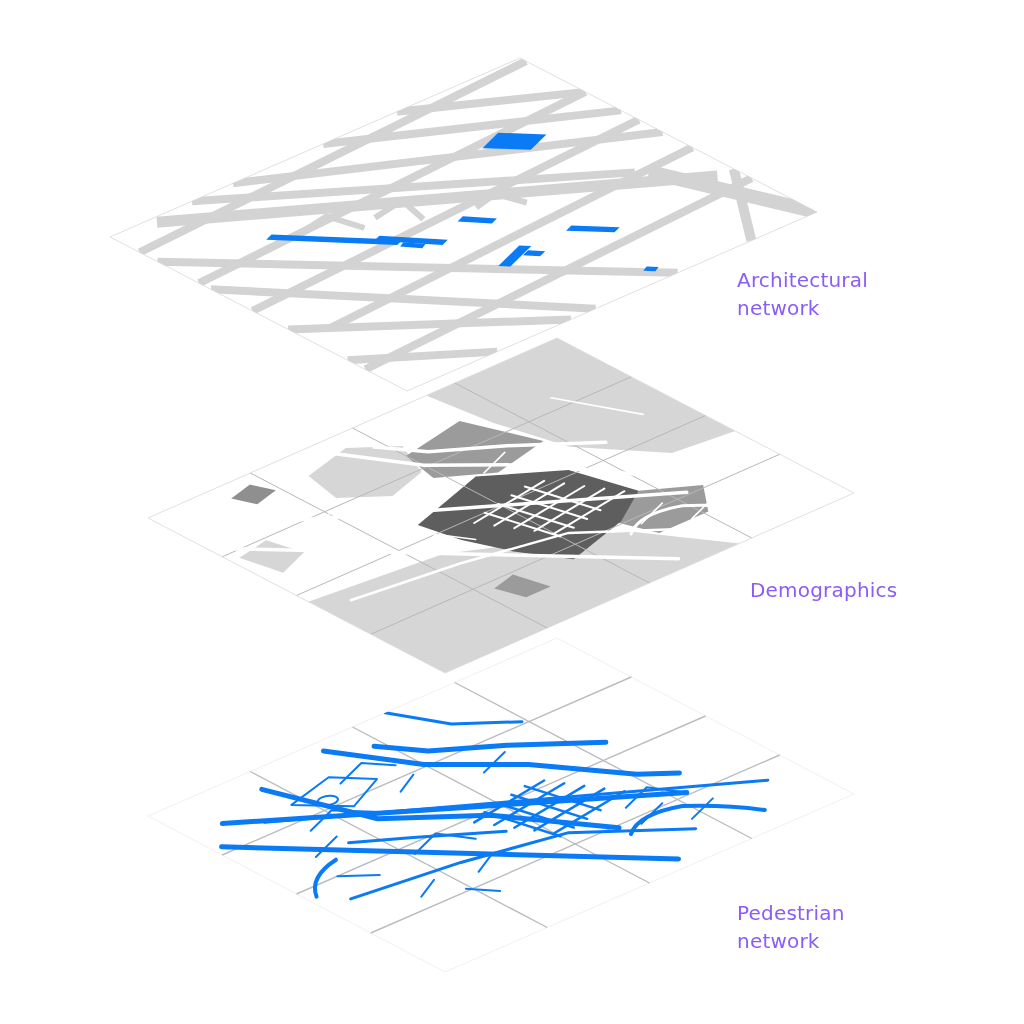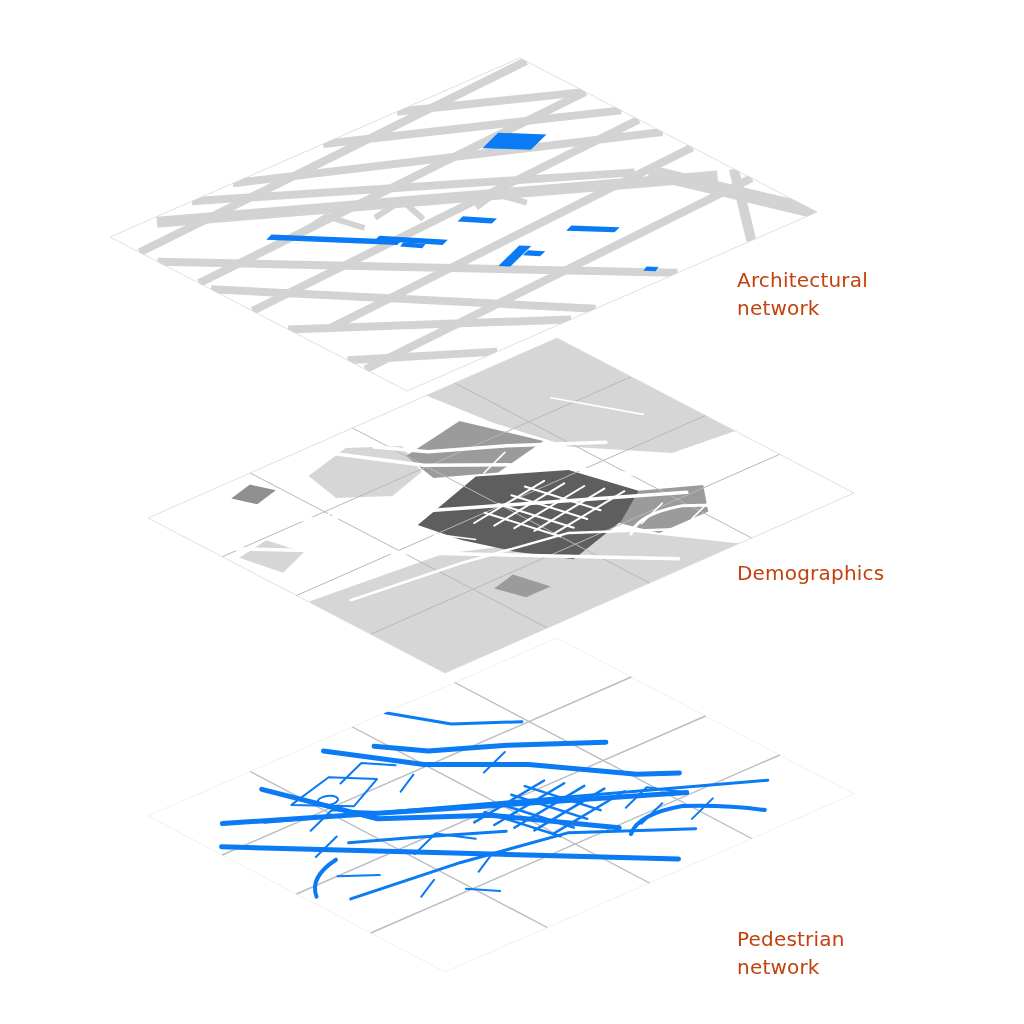"Architectural" .label { color: #c2410c -> #8b5cf6 }
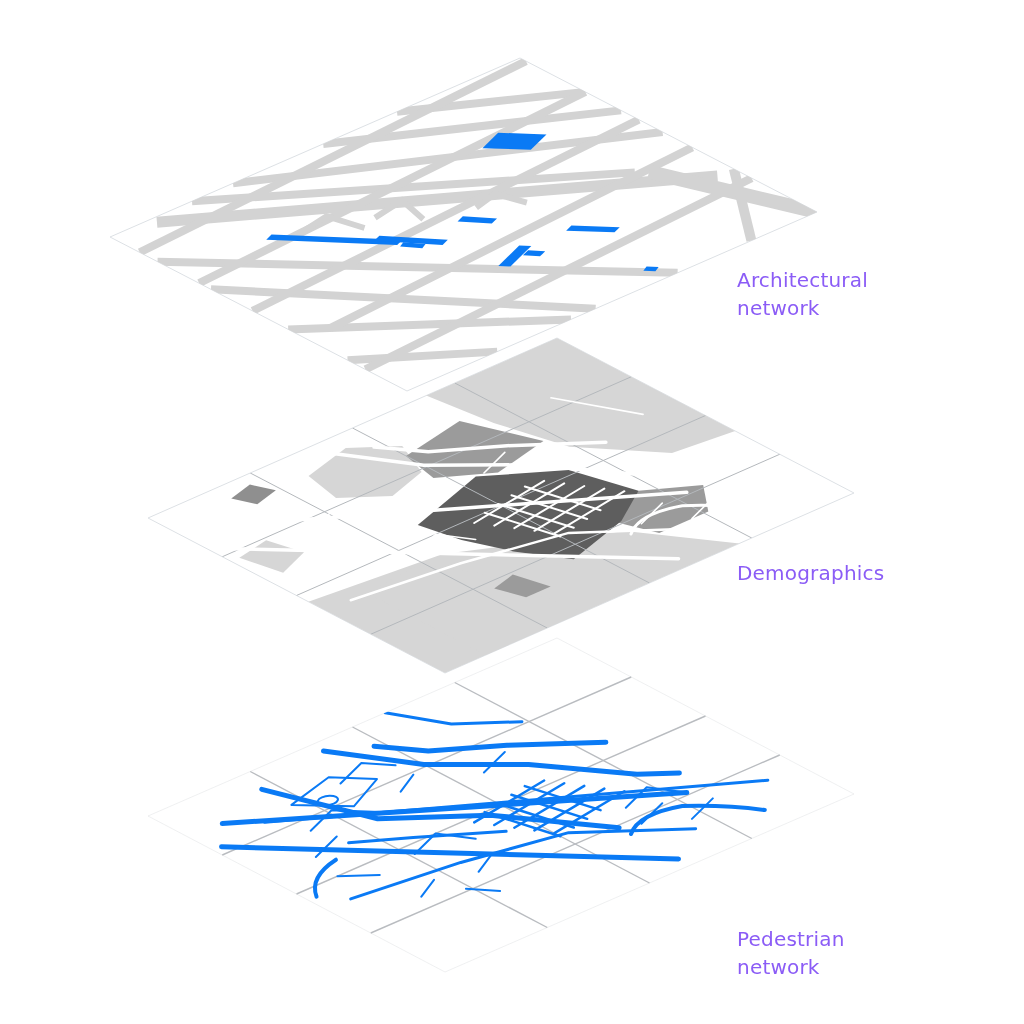"Demographics" #label-mid { margin-left: none -> 13px; top: 559px -> 576px }
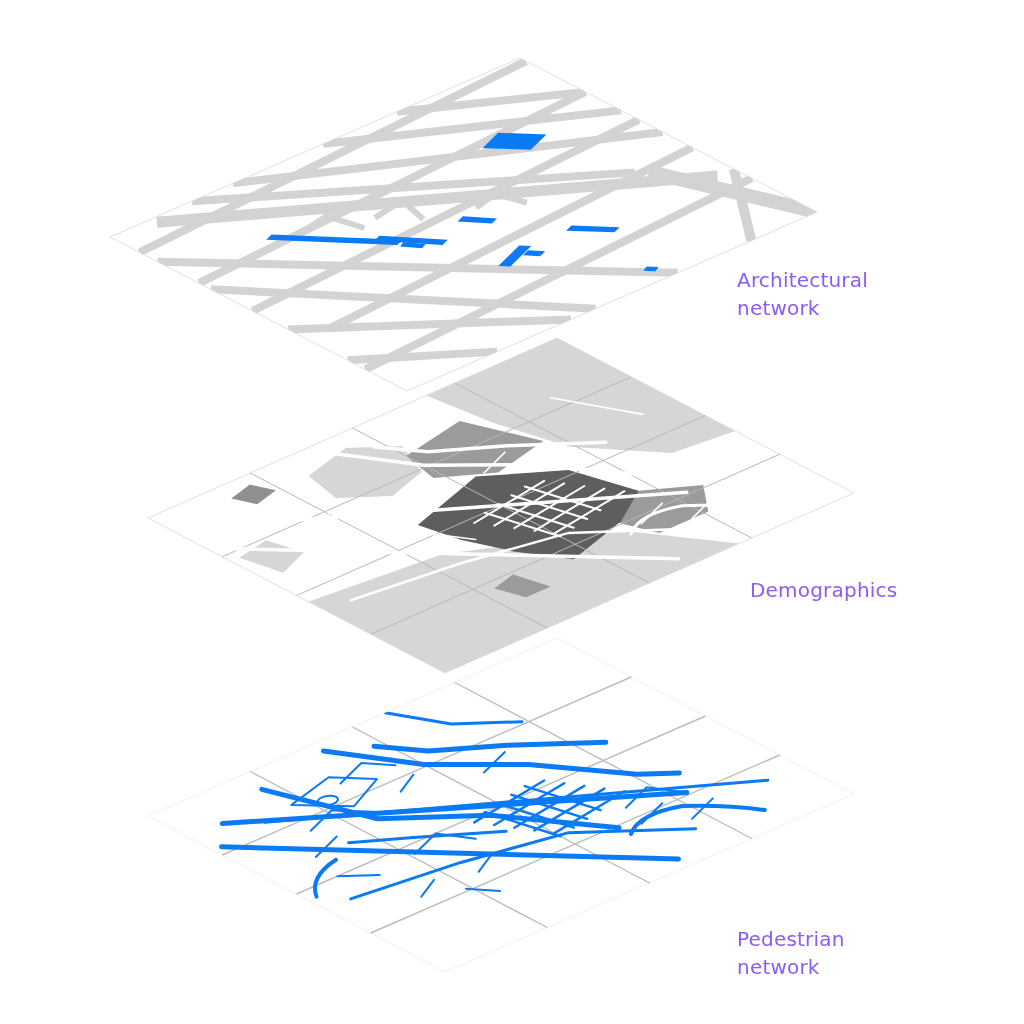"Pedestrian" #label-bot { top: 925px -> 899px }
